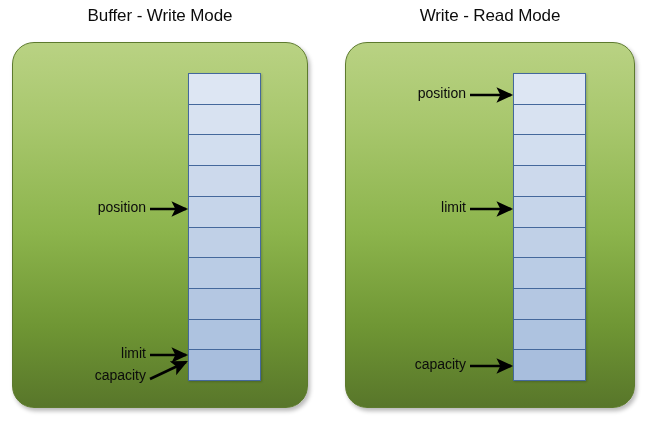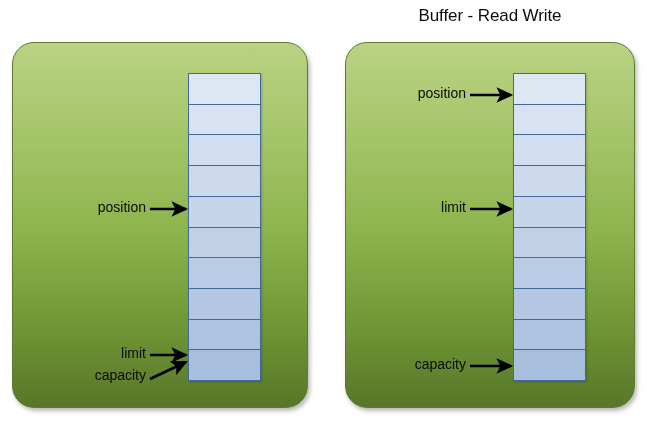"Buffer - Write Mode" div.panel-title { html: none -> <div>Buffer - Write Mode</div> }
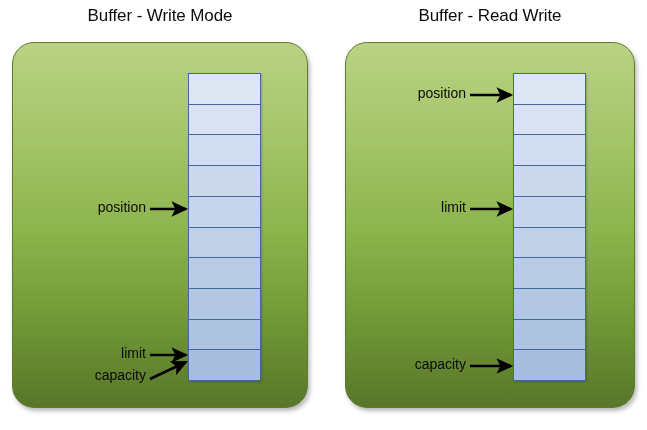"Buffer - Read Write" div.panel-title { text: Buffer - Read Write -> Write - Read Mode }
